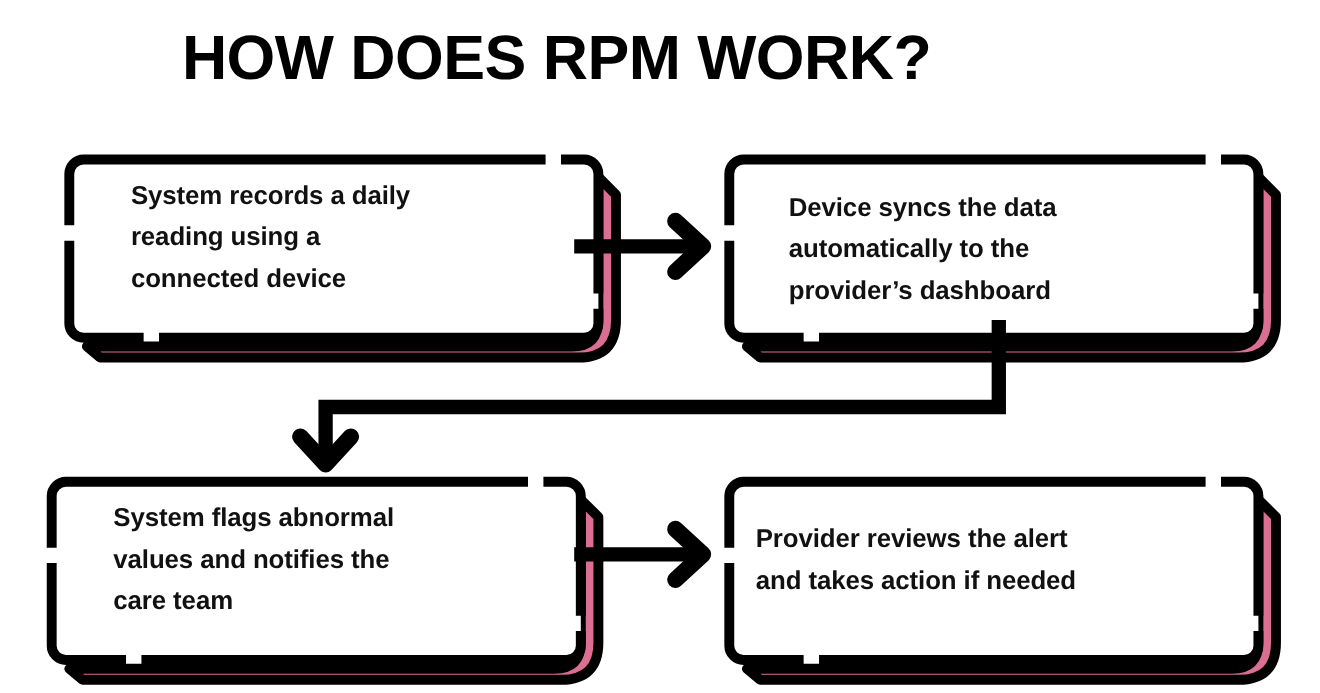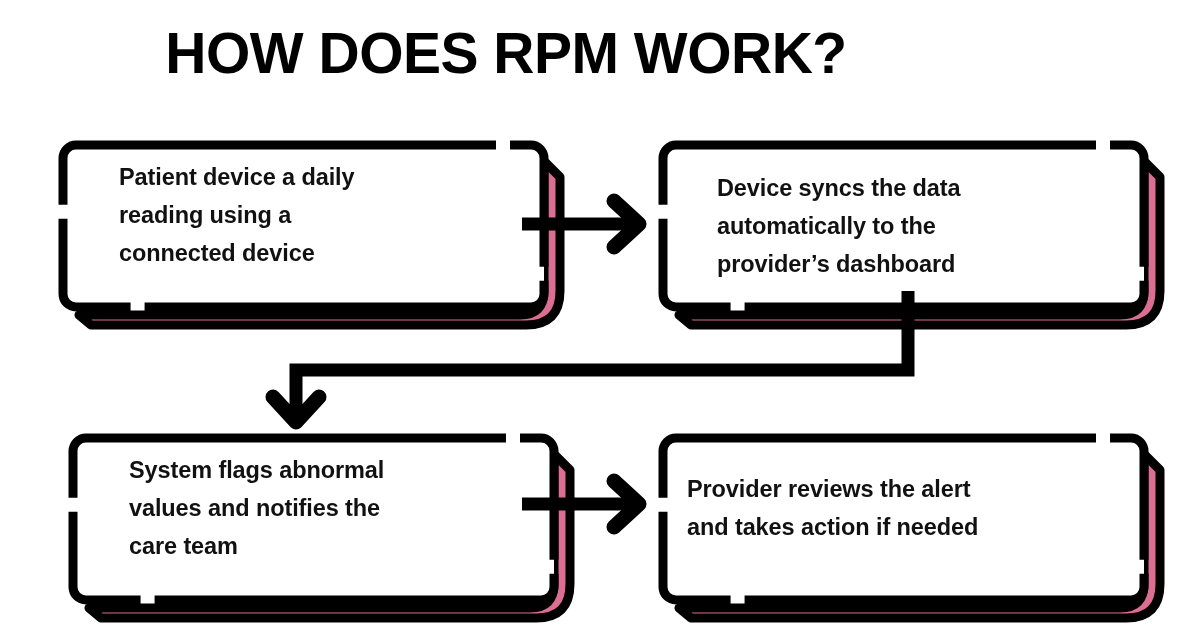"Patient device a daily" div.box-text { text: Patient device -> System records }
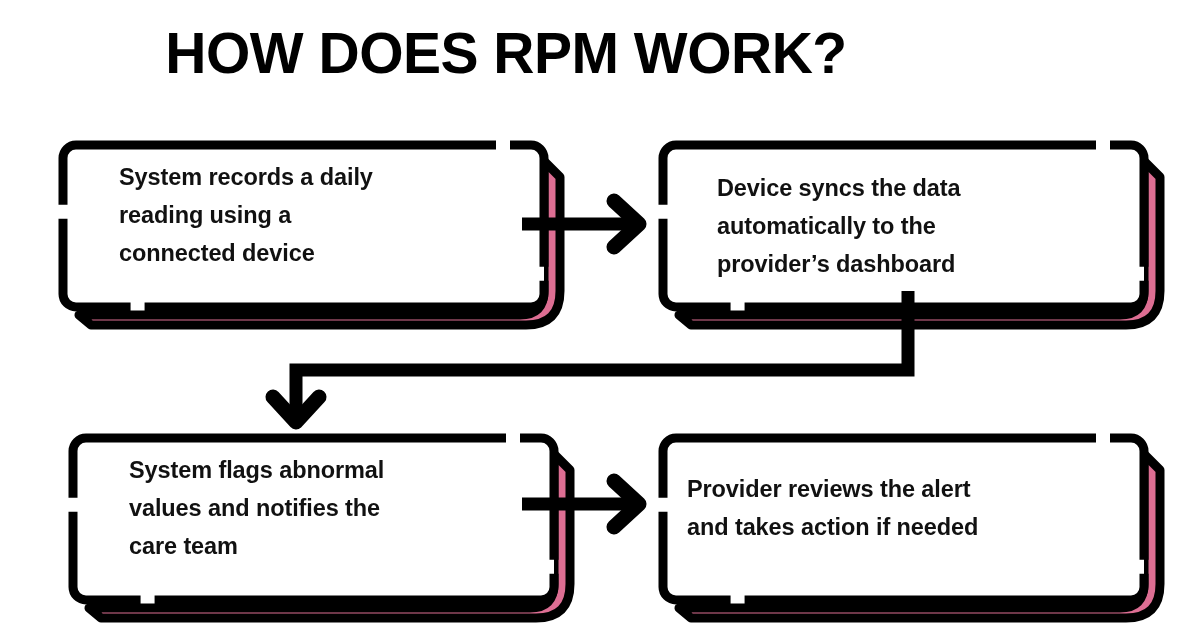"System flags abnormal" #box-3 { left: 67px -> 41px }
